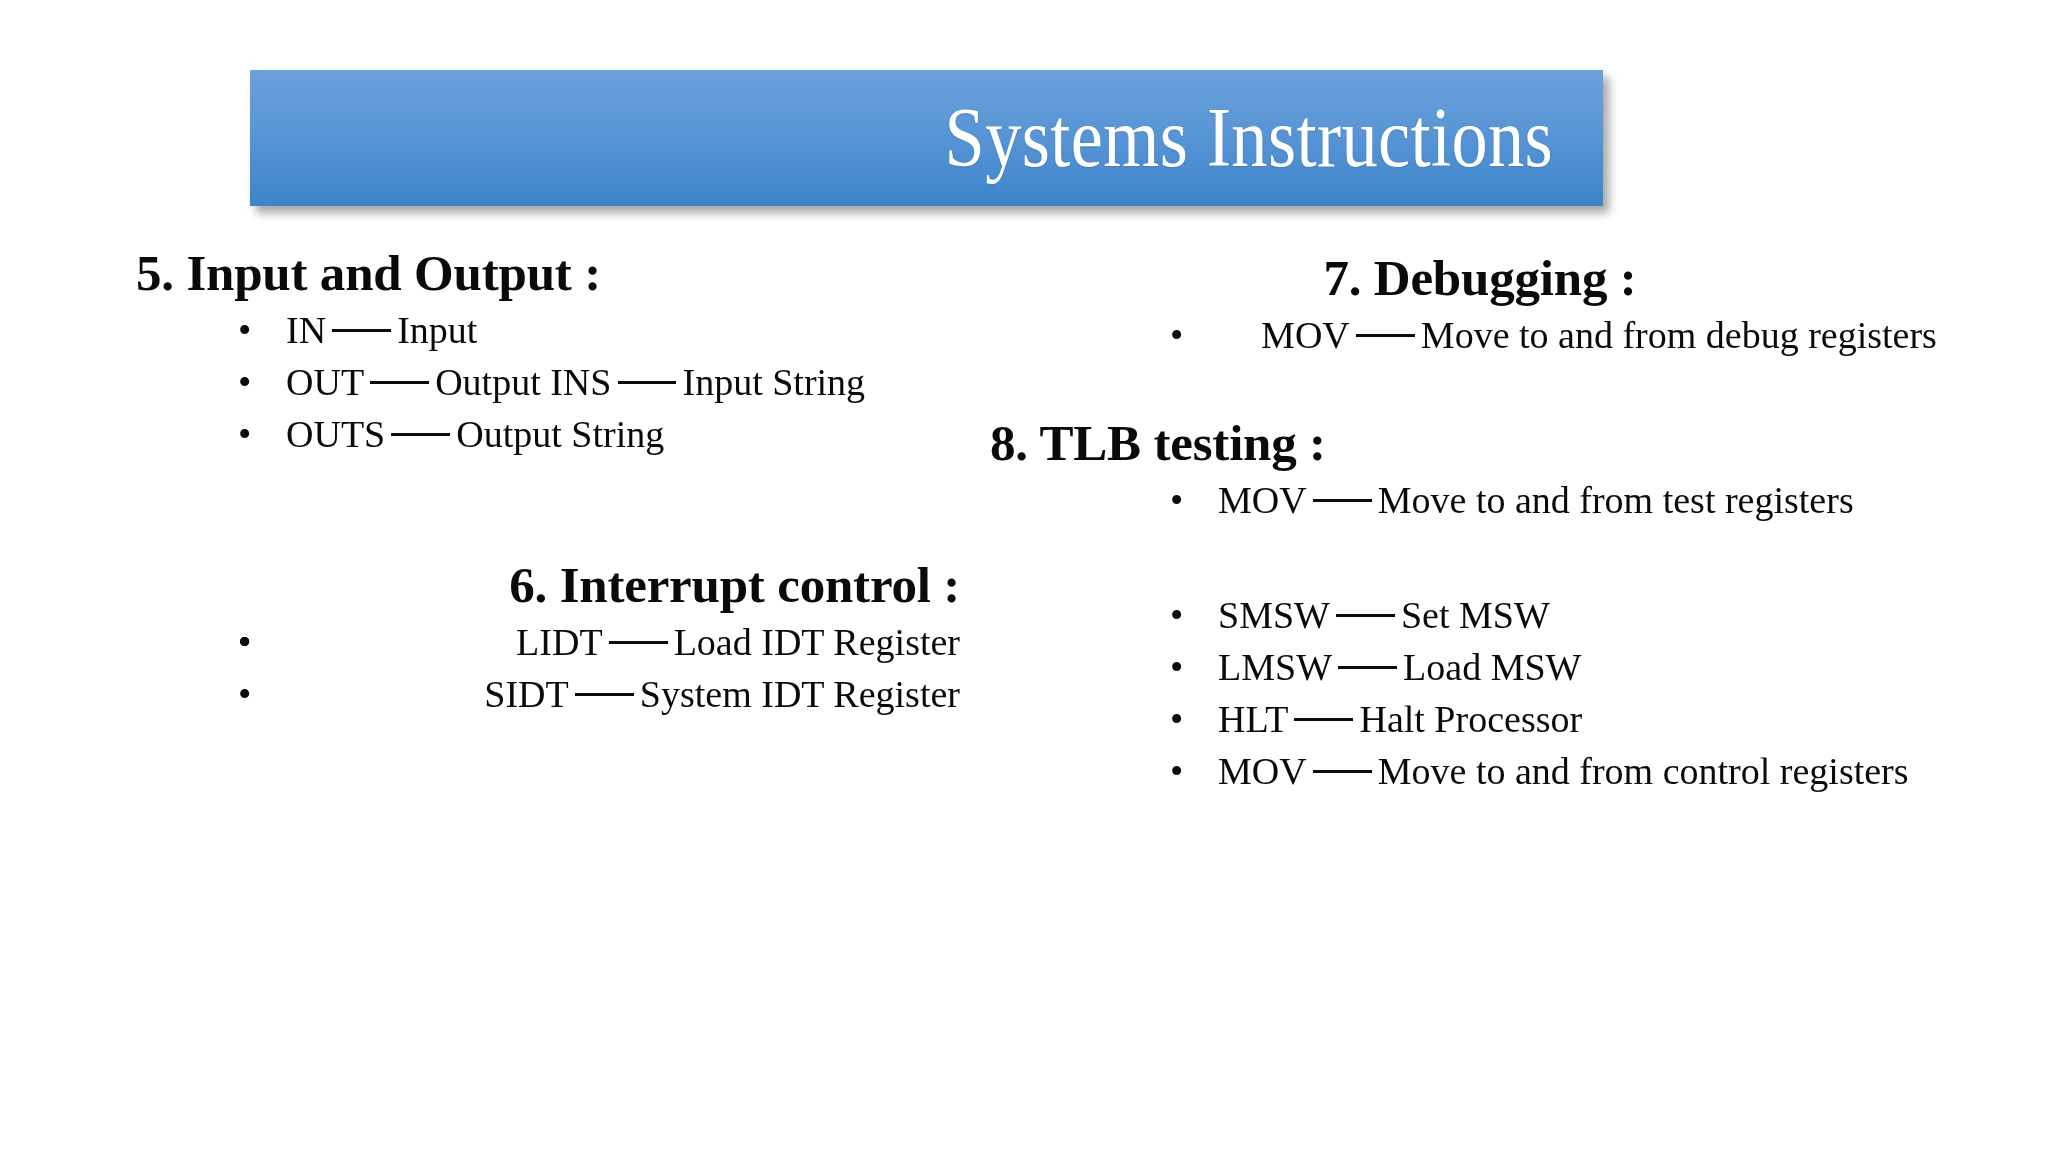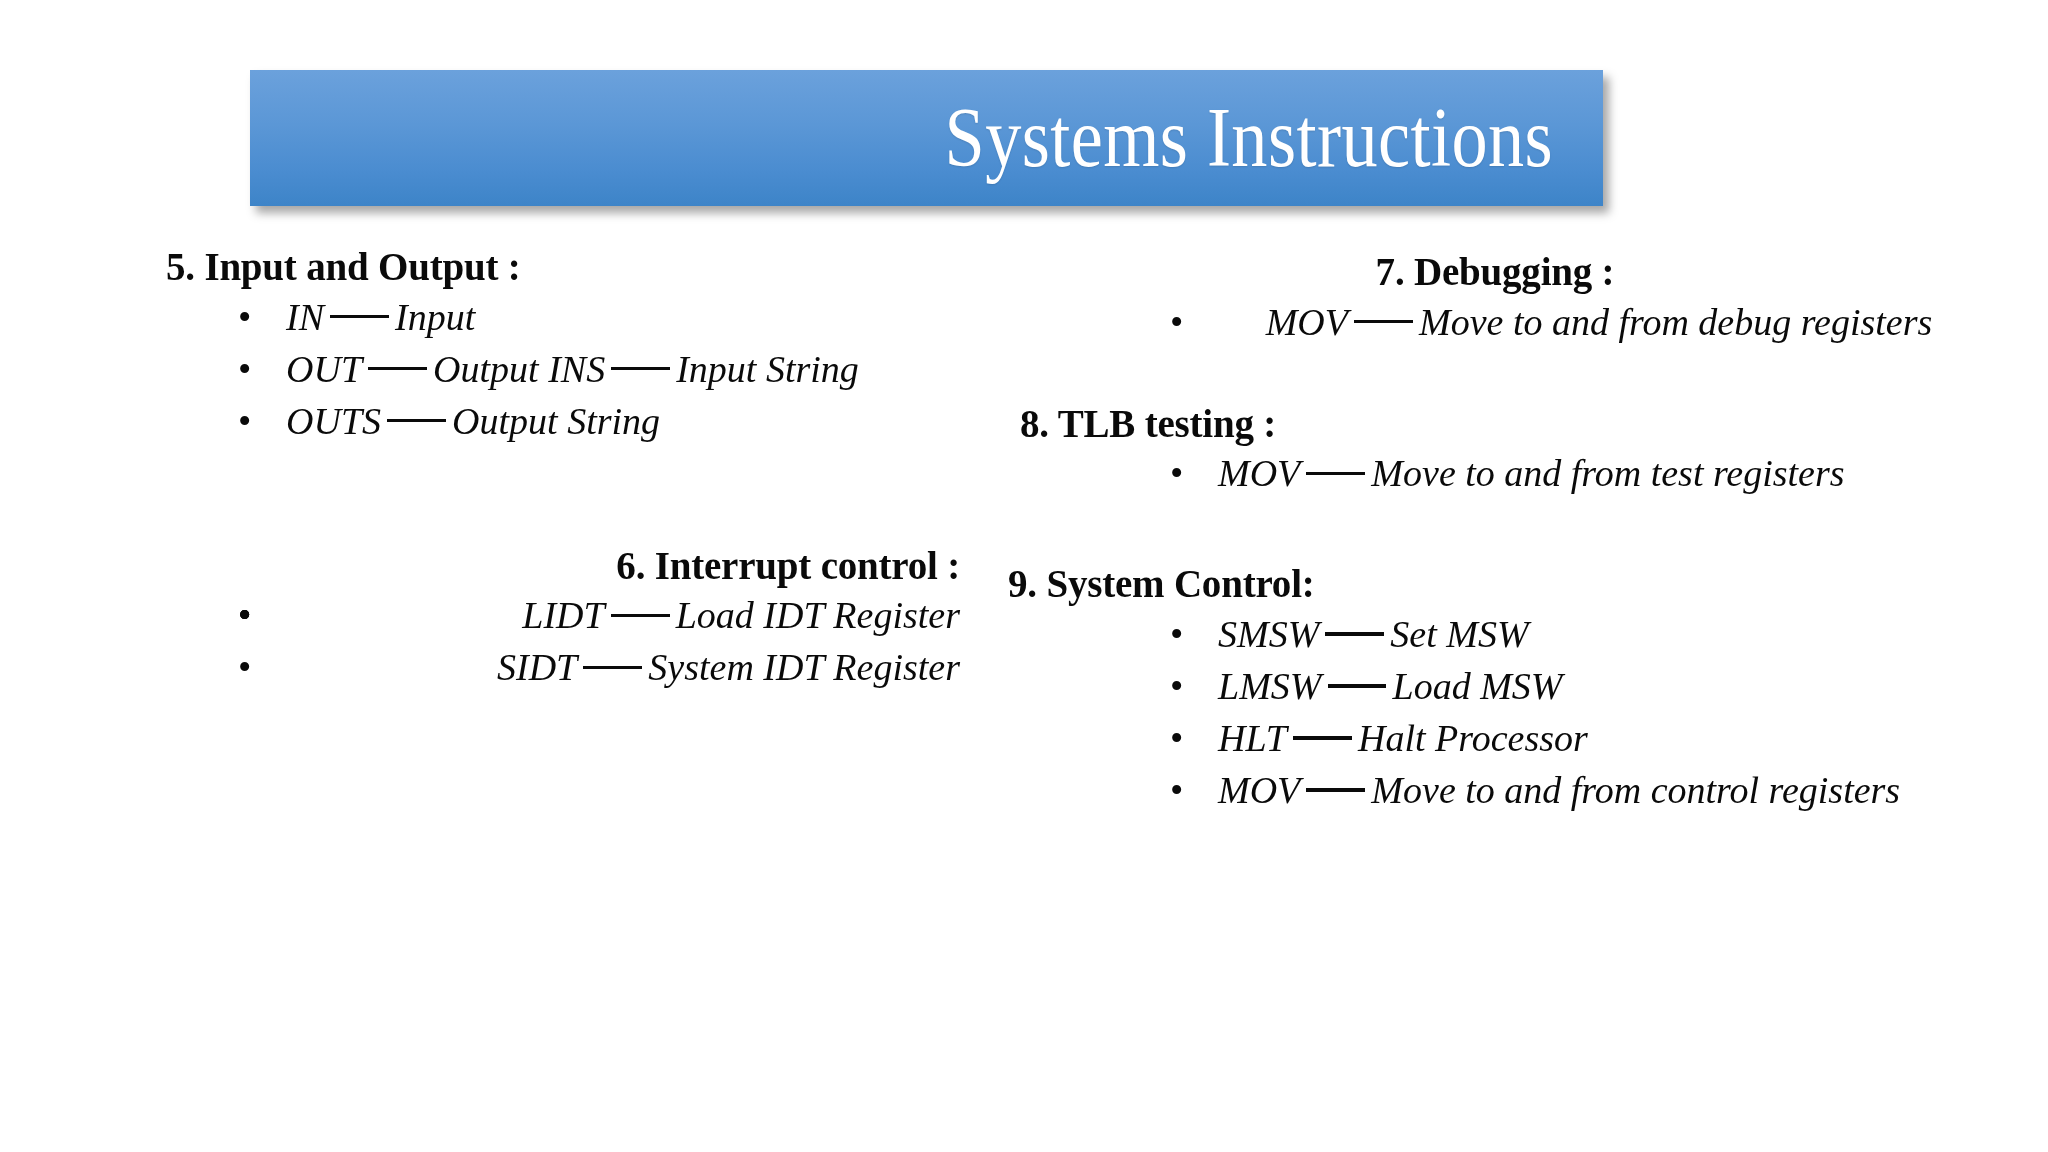"5. Input and Output :" .section-heading { font-size: 39px -> 51px; margin-left: 30px -> none }
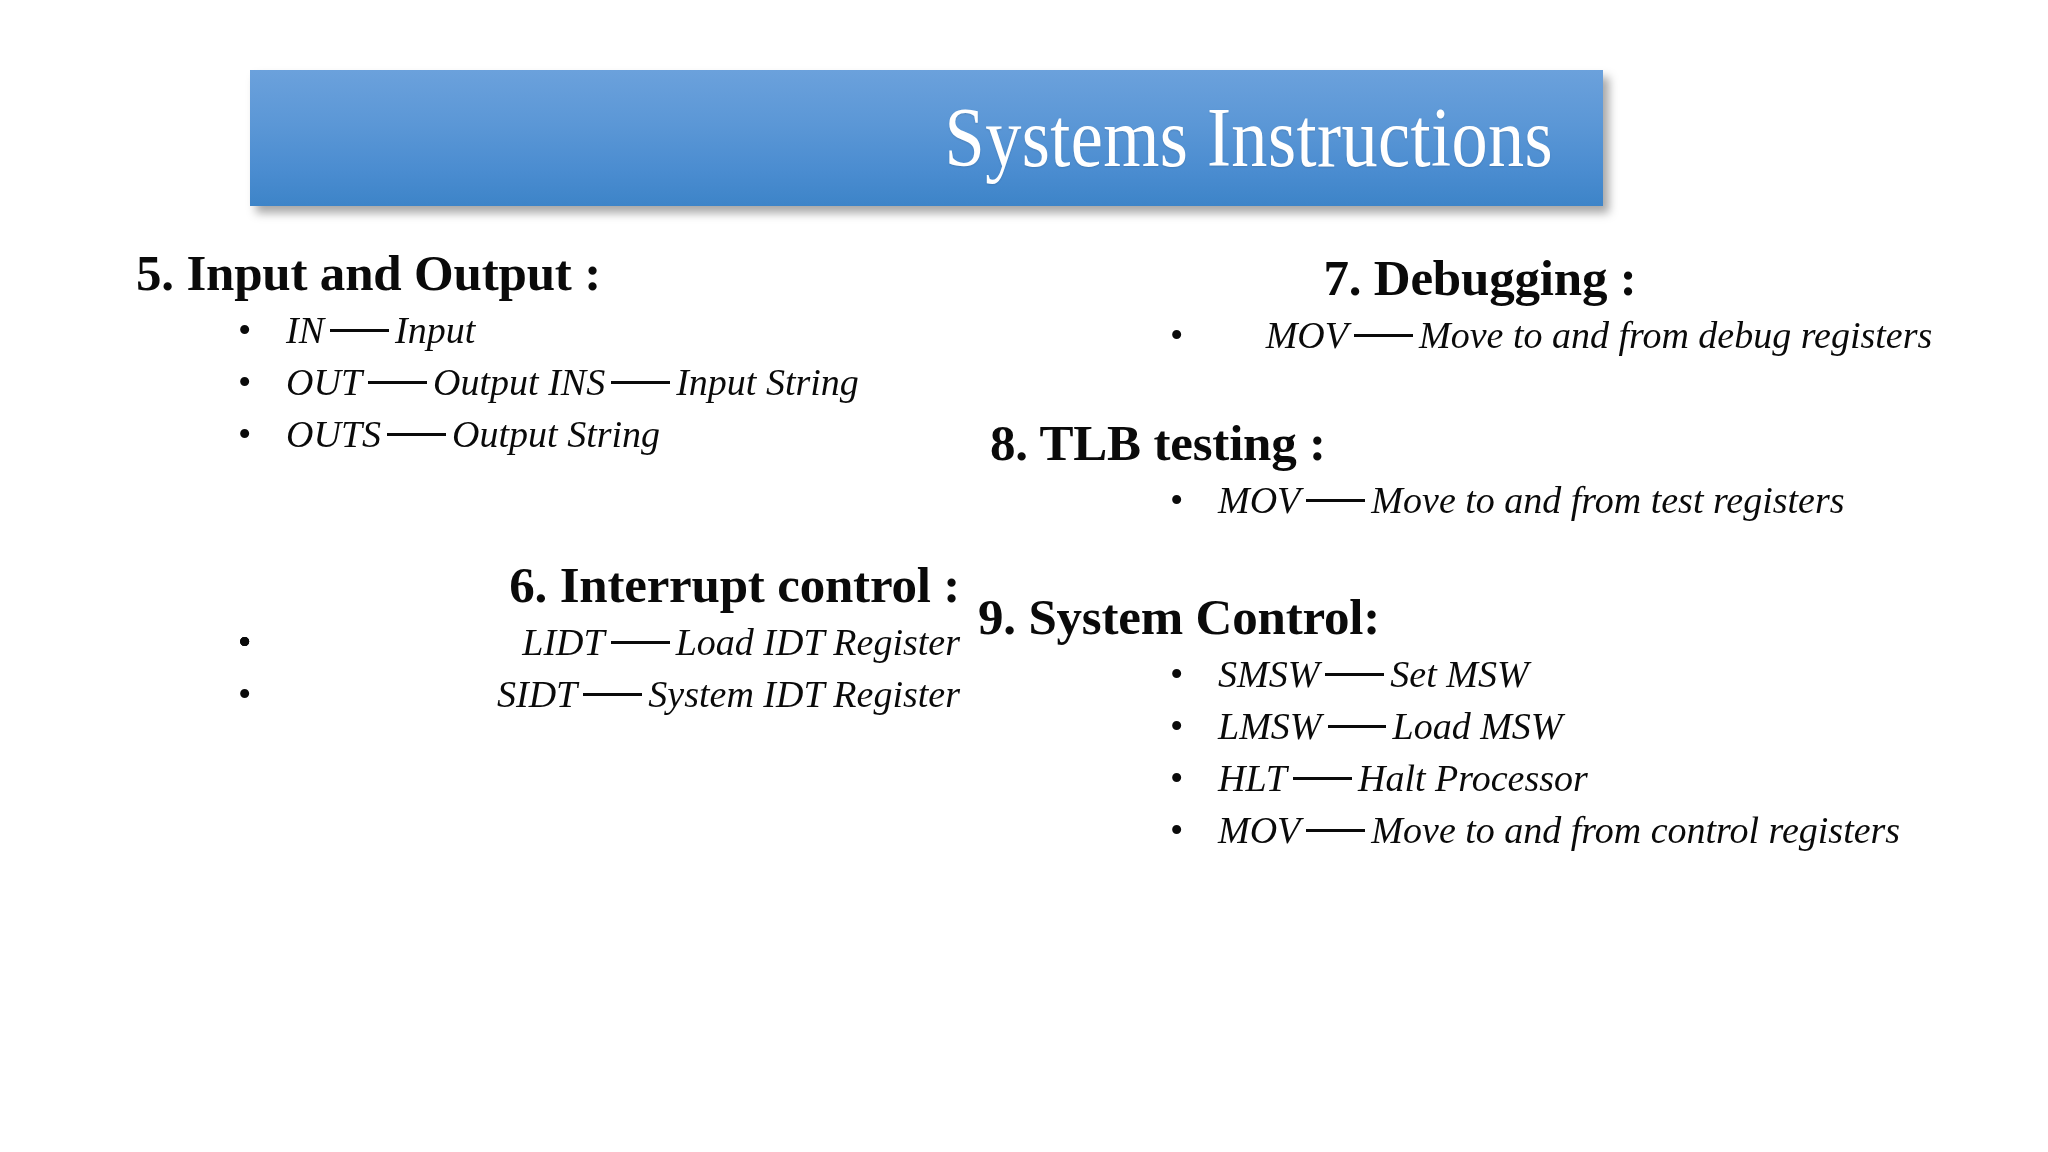"IN Input" .bullet-text { font-style: italic -> none }
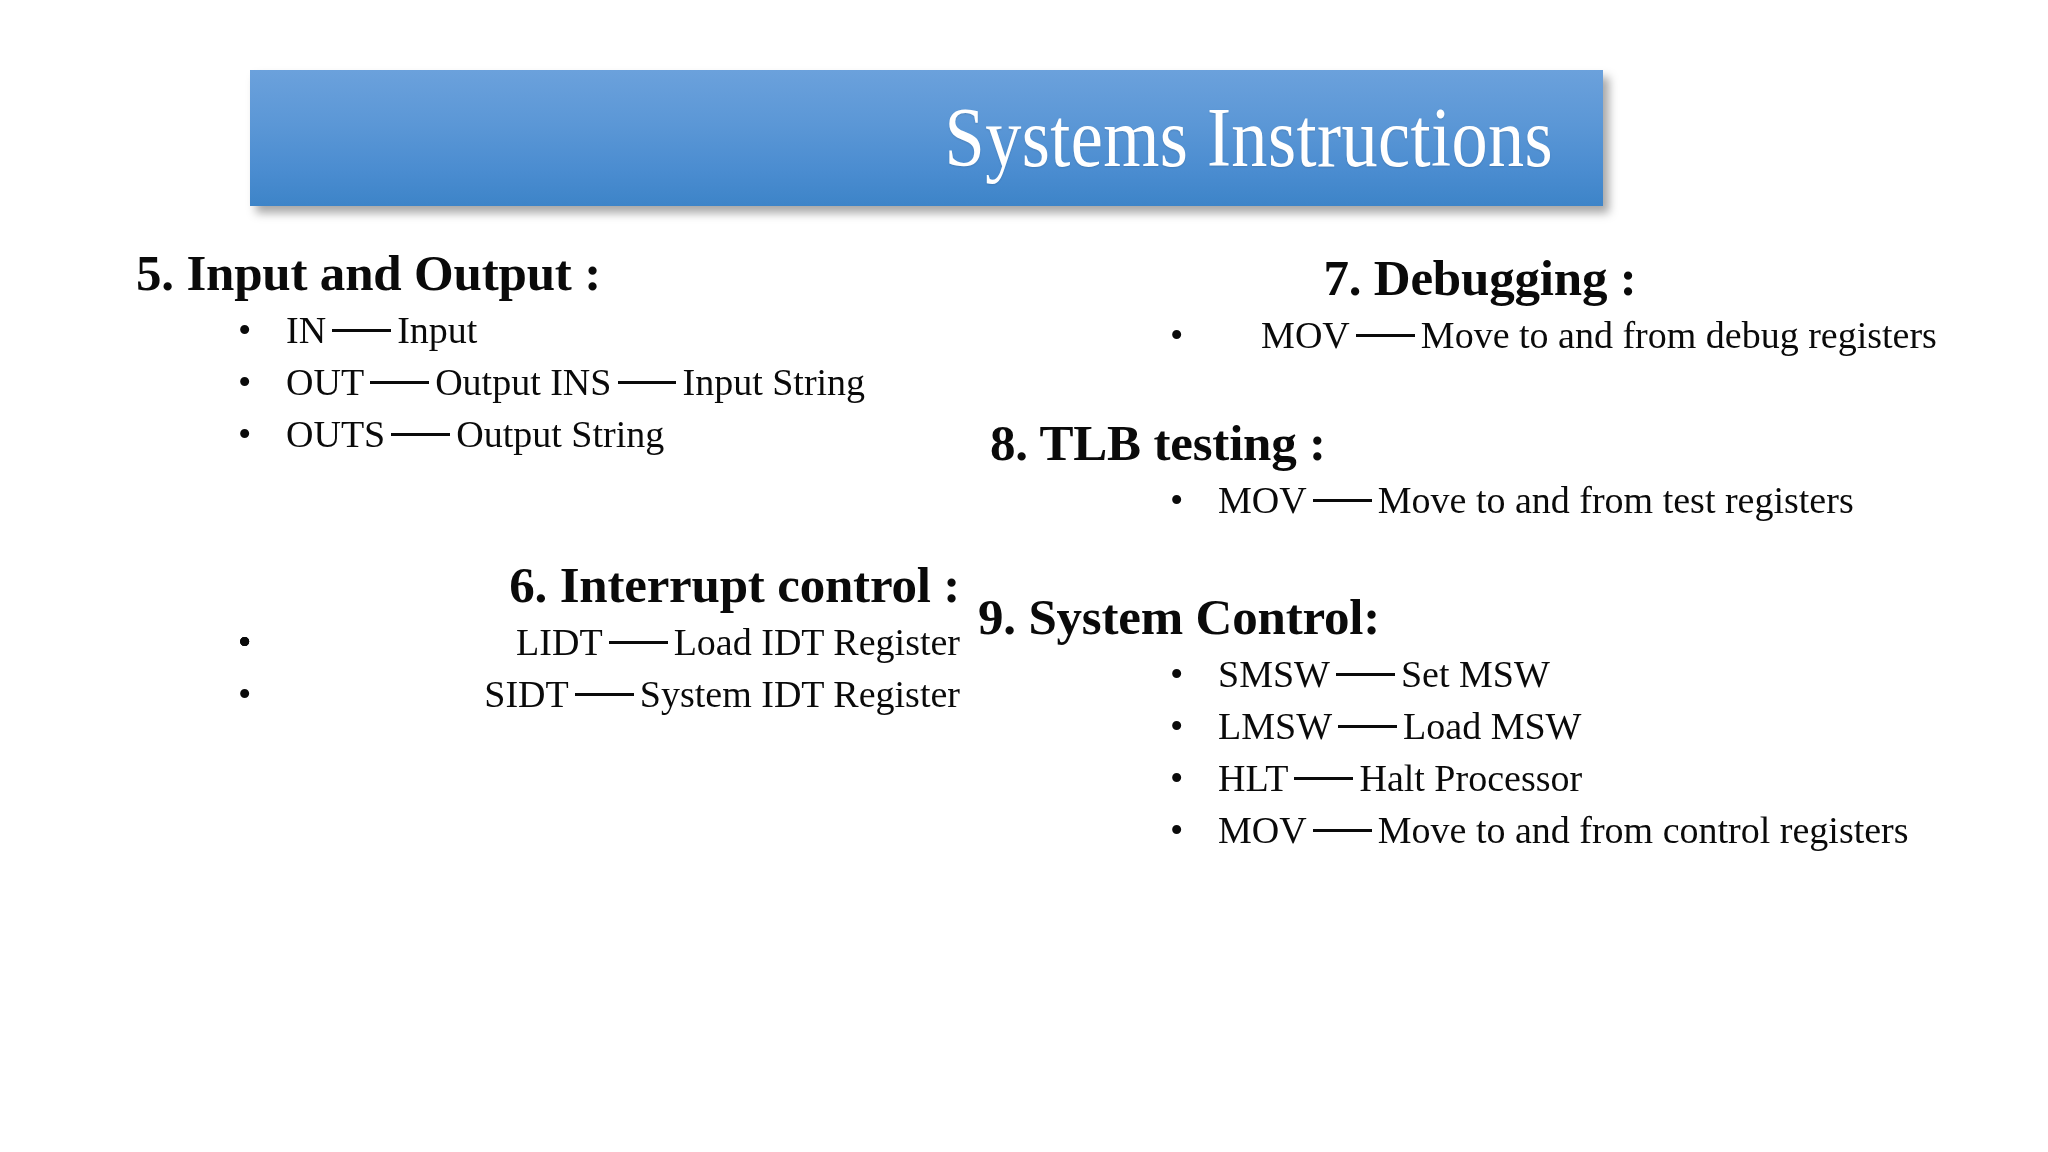"9. System Control:" div.section-heading { html: <div>9. System Control:</div> -> none }
